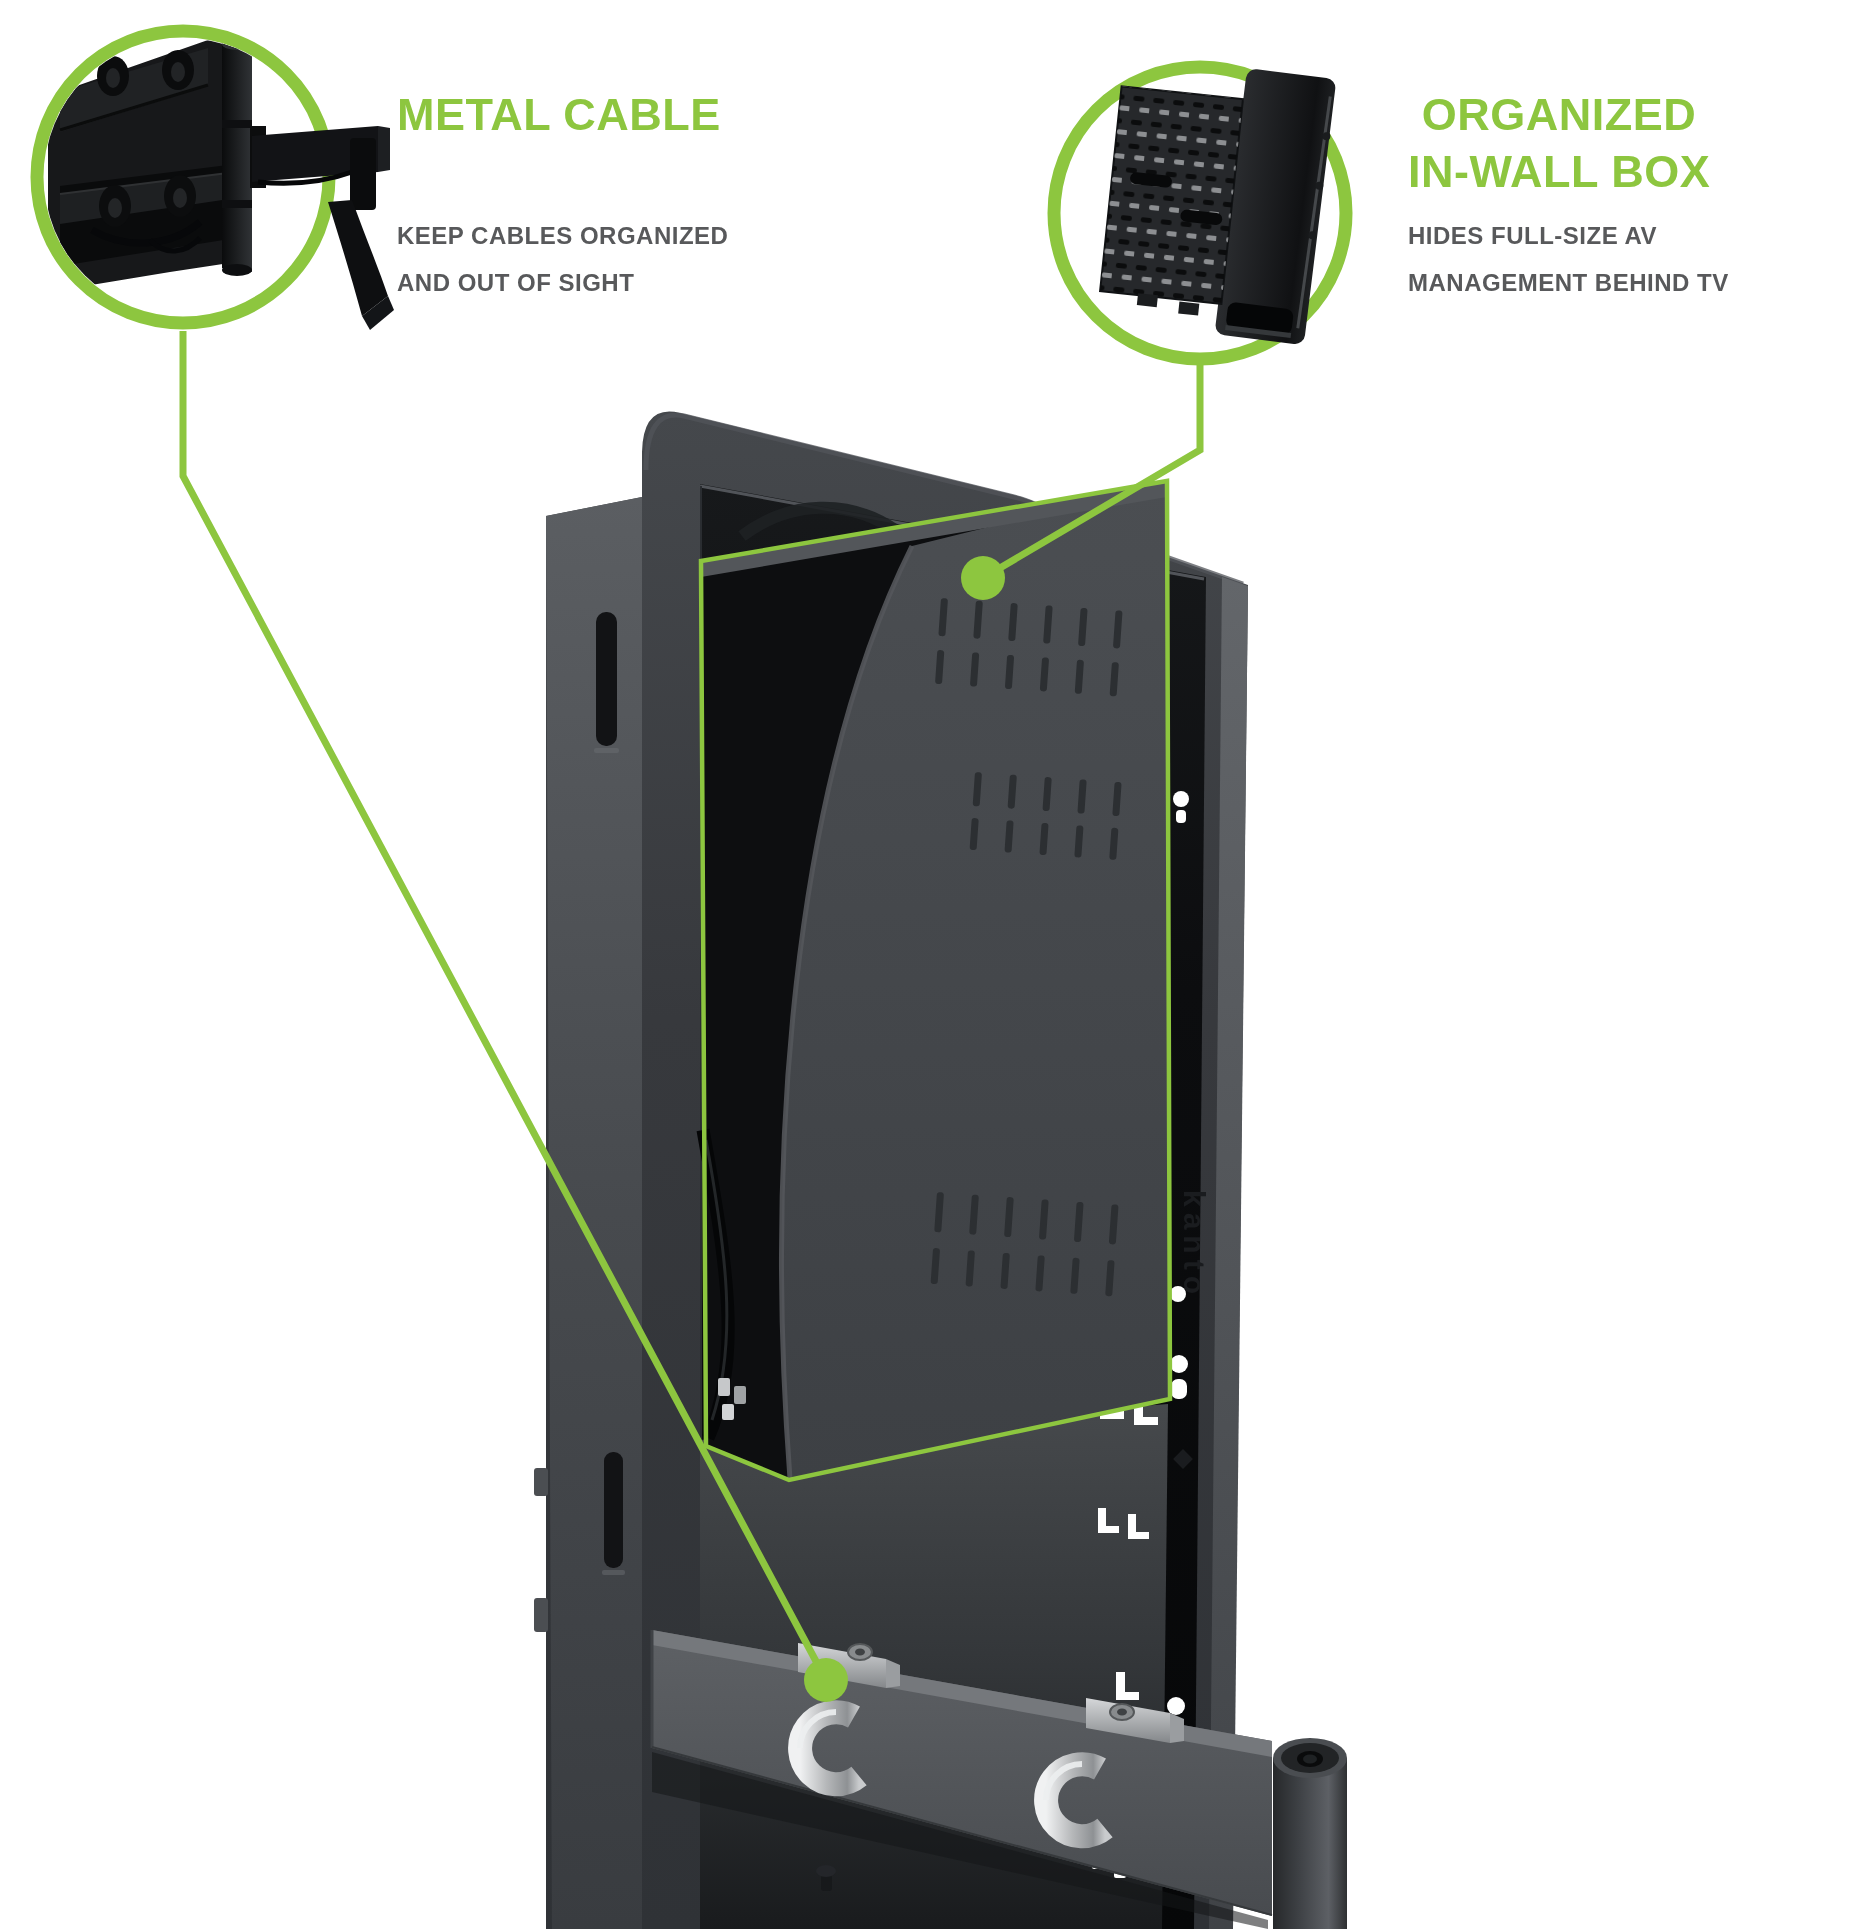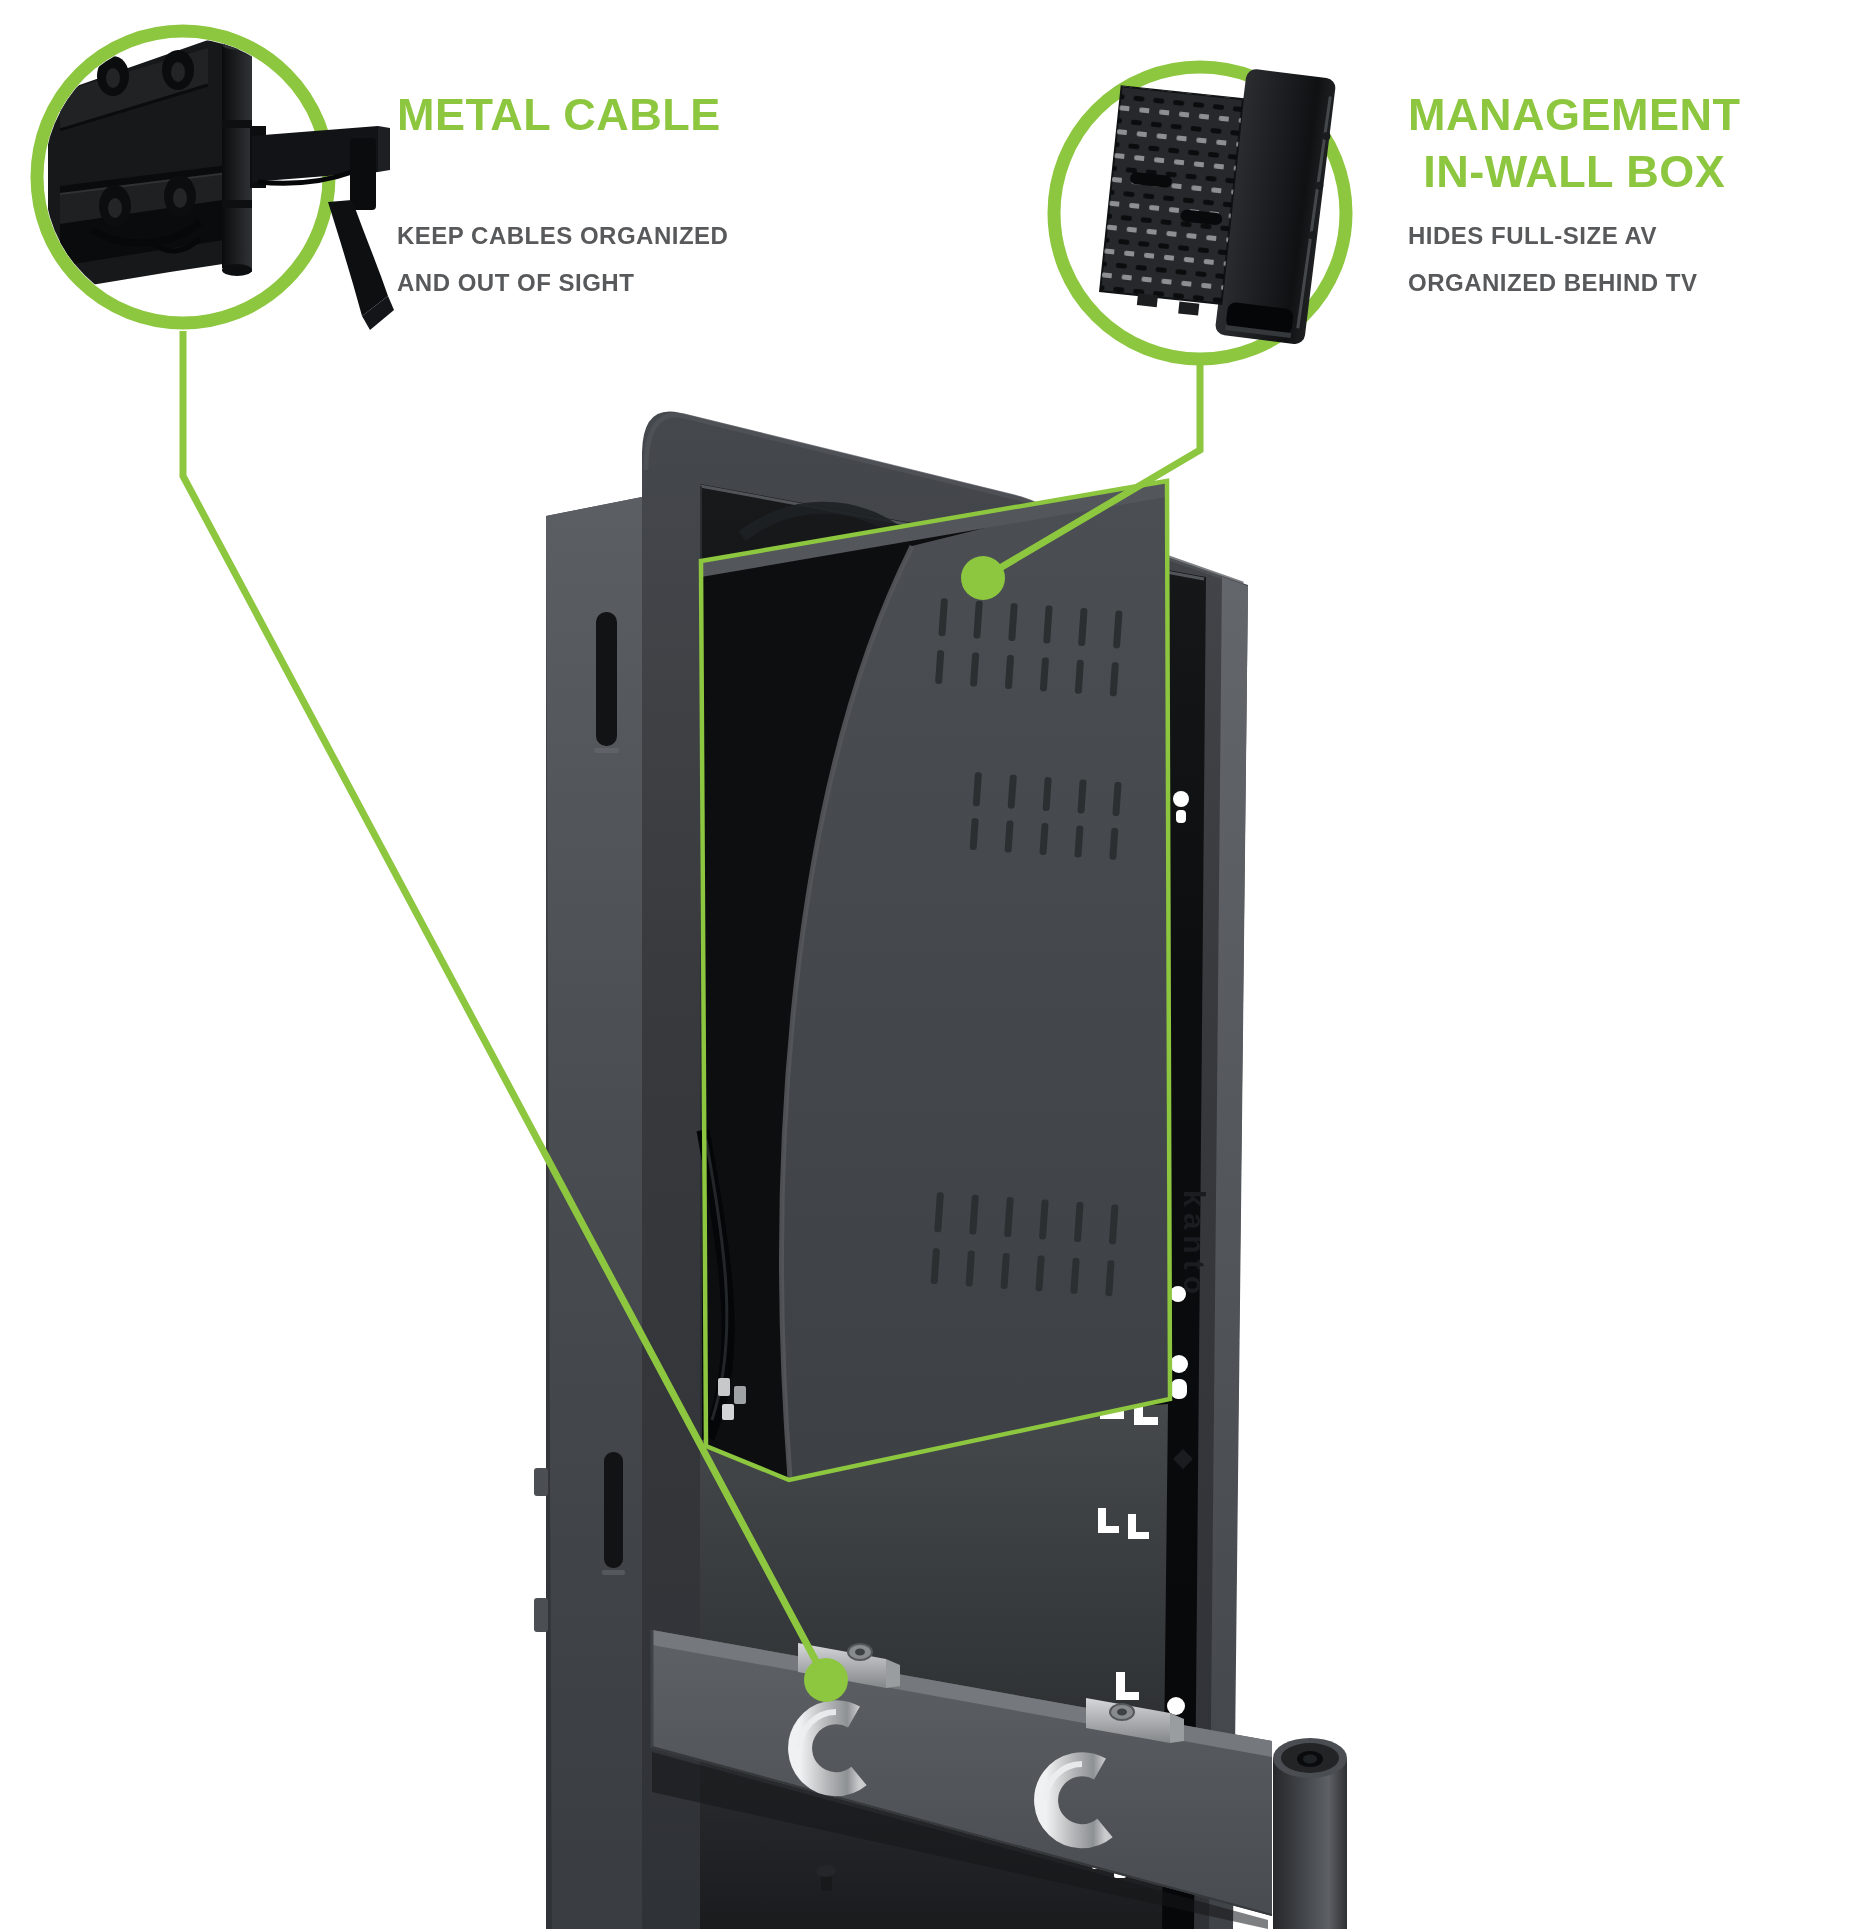"MANAGEMENT" div { text: MANAGEMENT -> ORGANIZED }
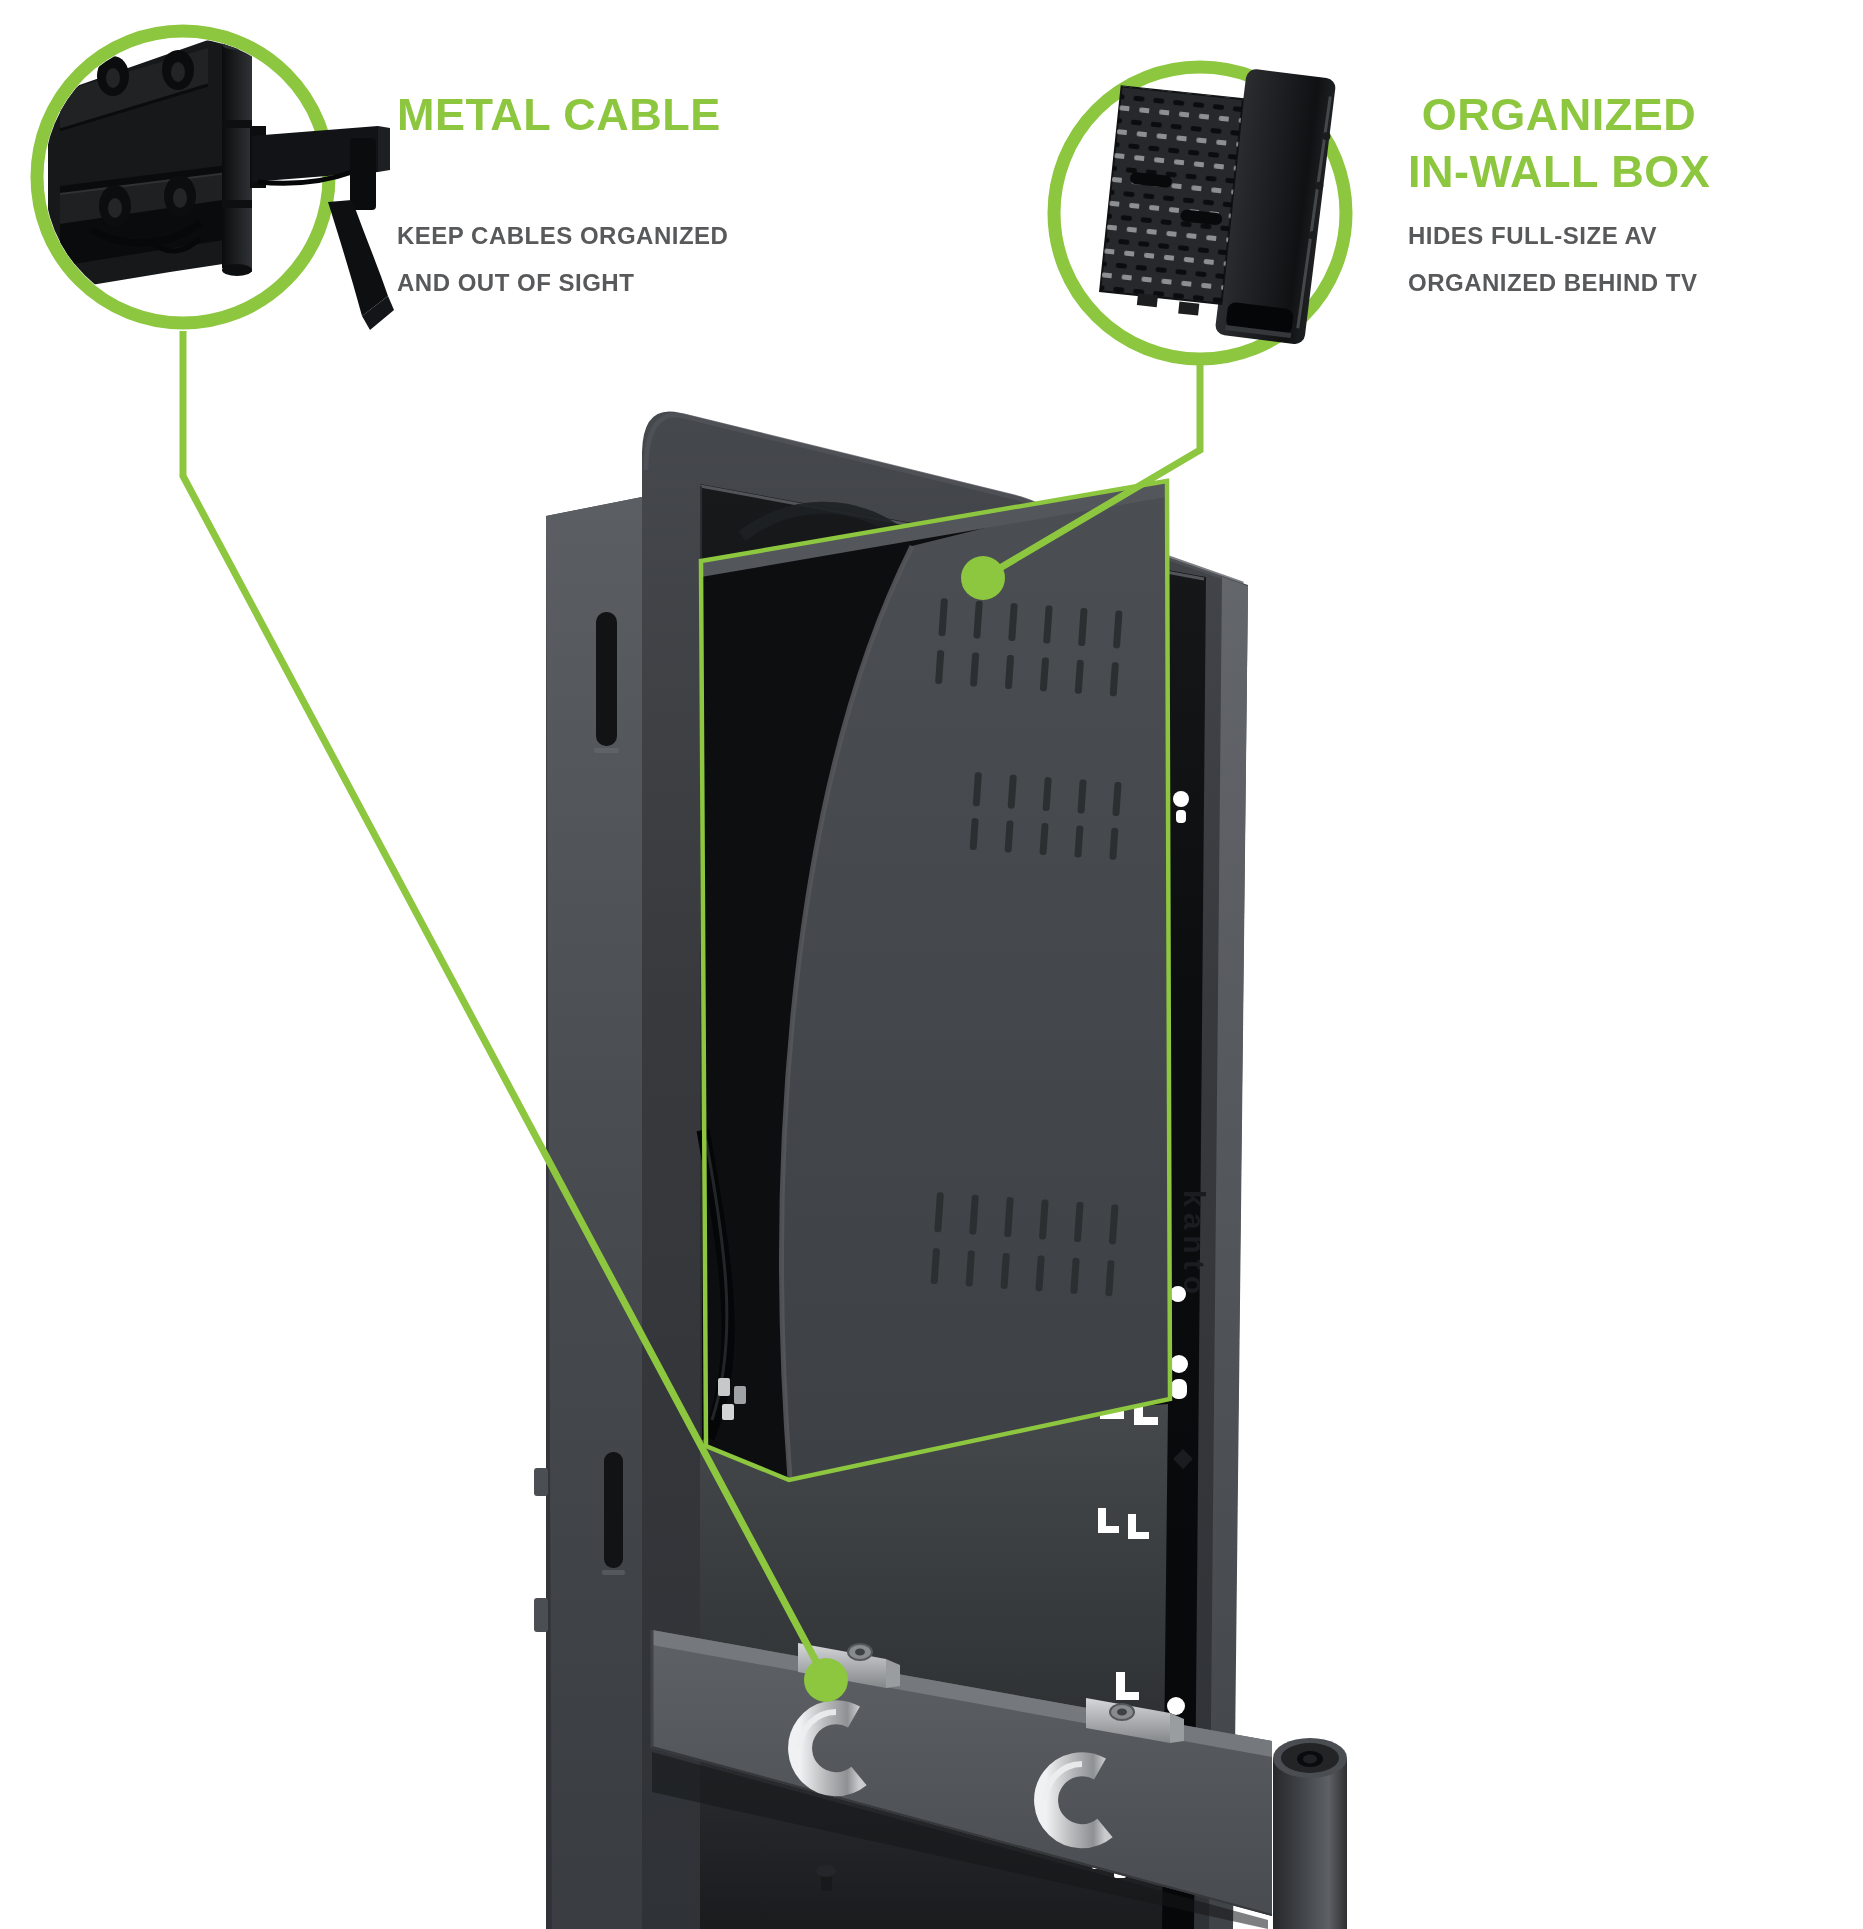"ORGANIZED BEHIND TV" div { text: ORGANIZED -> MANAGEMENT }
